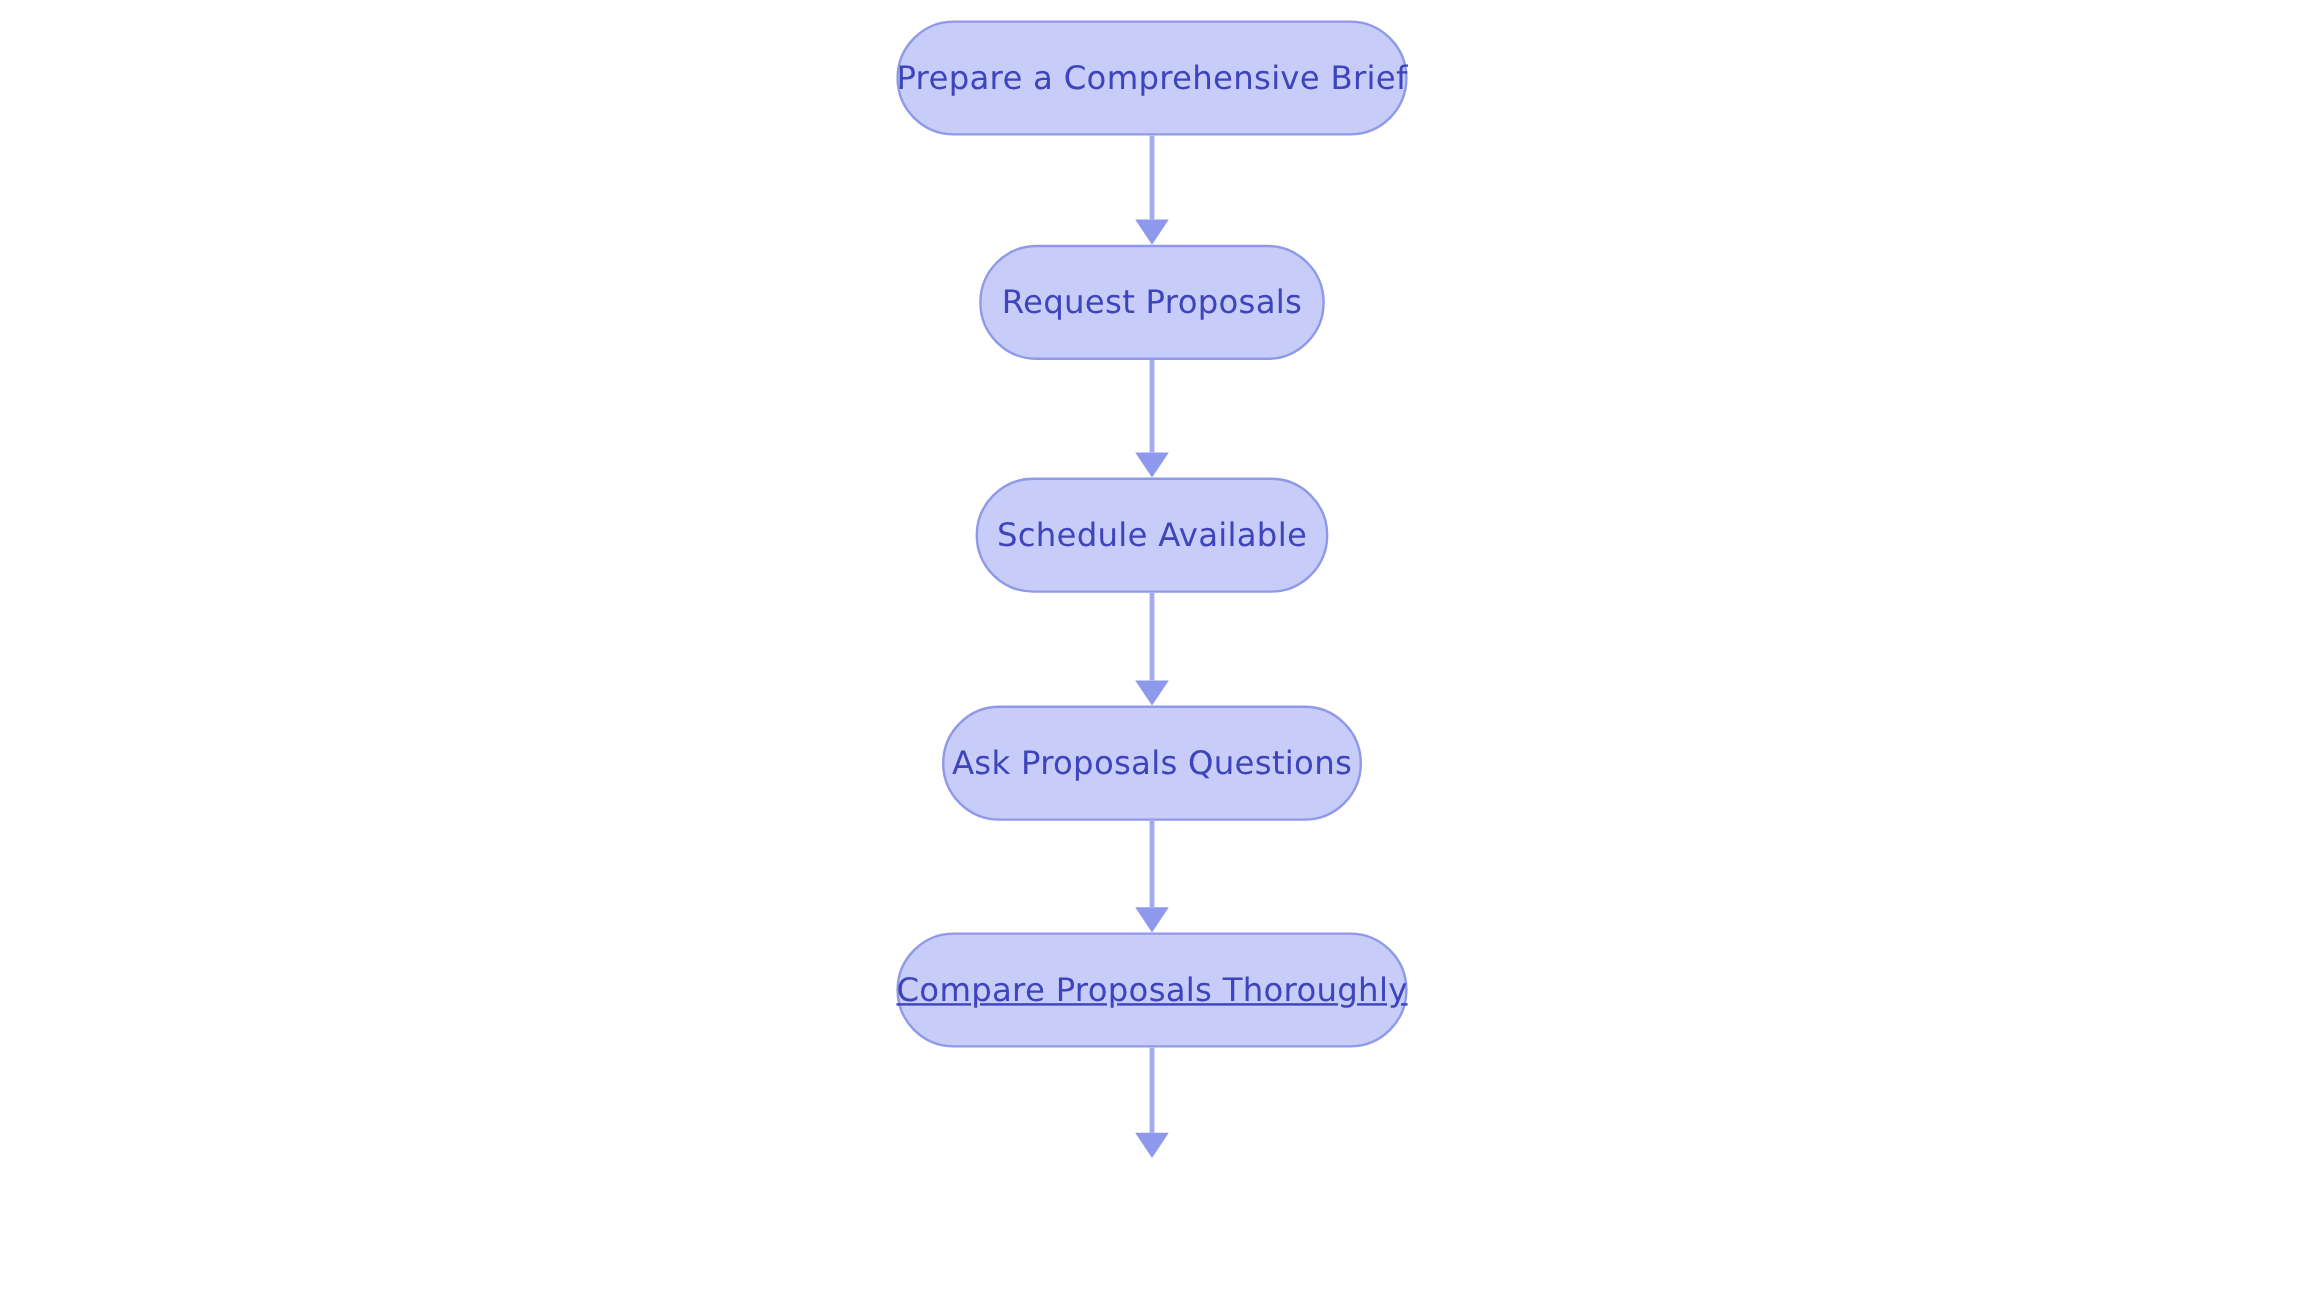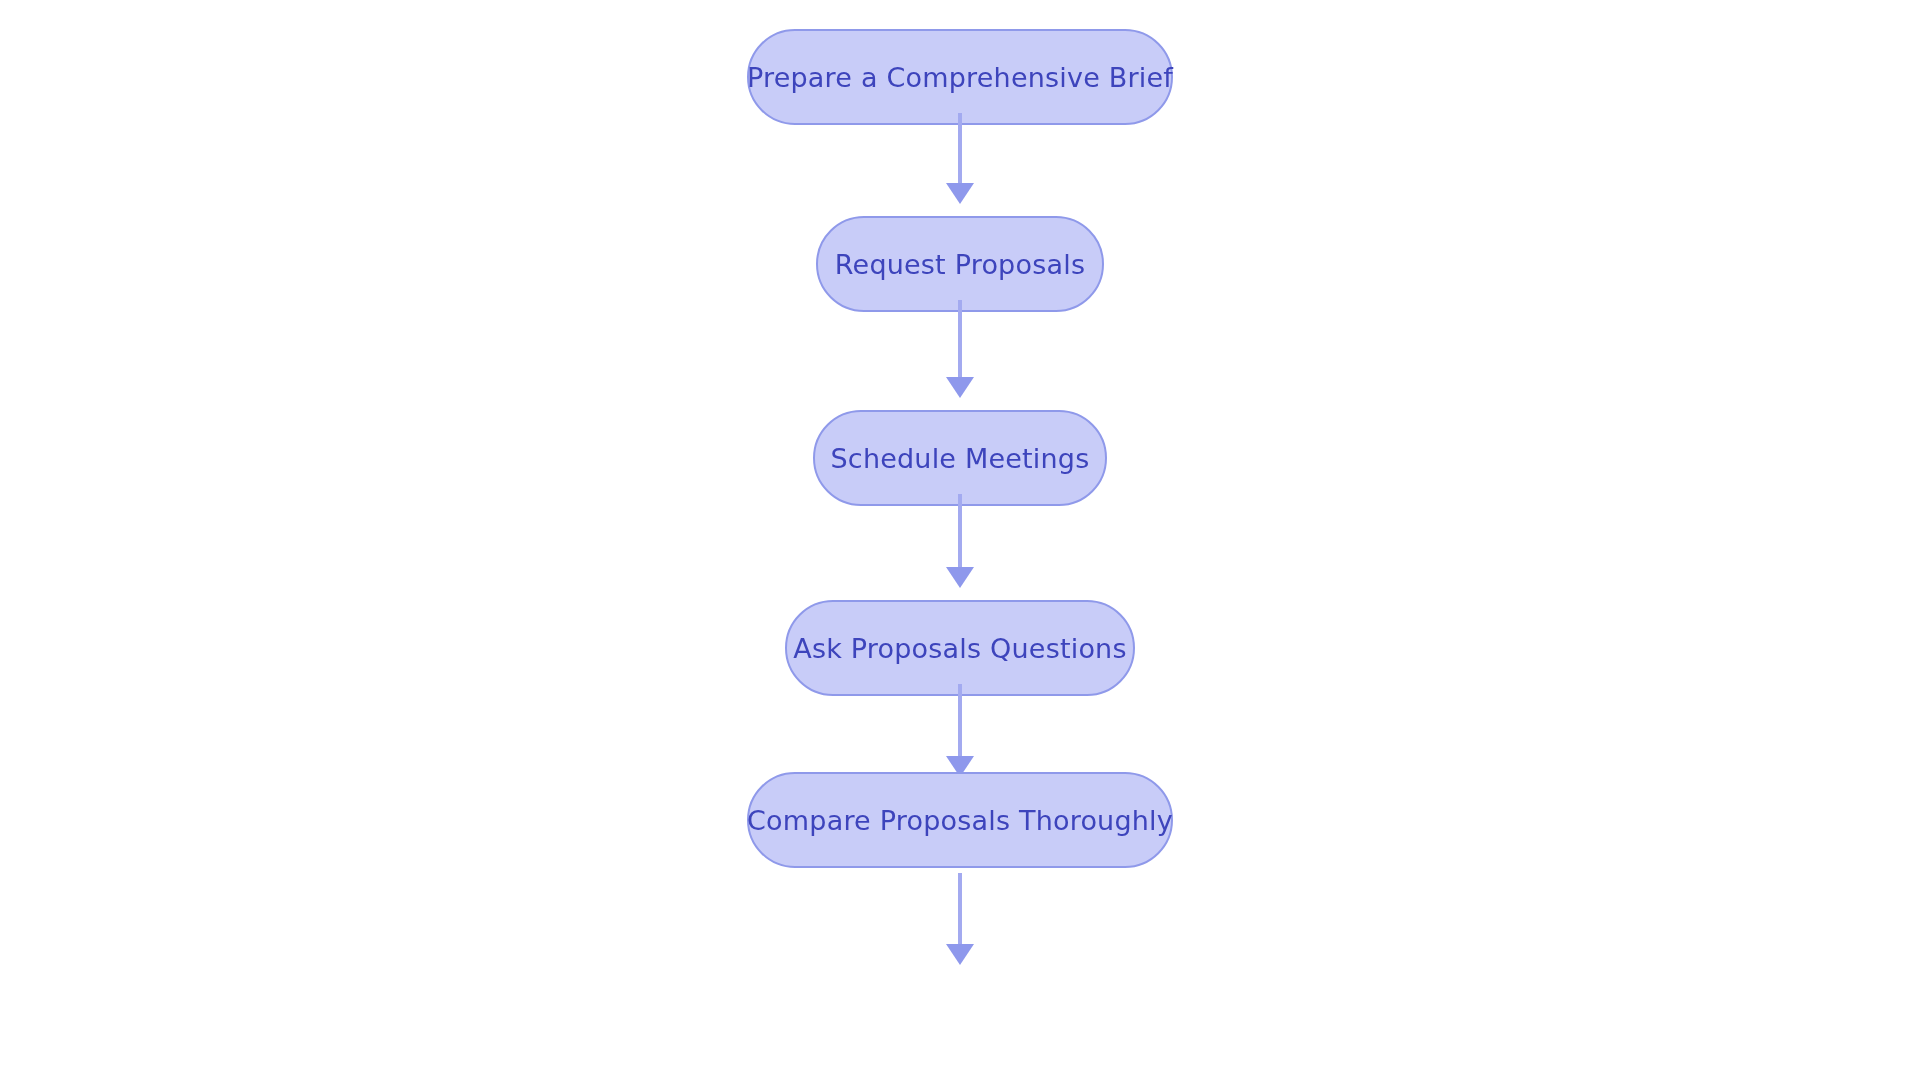"Prepare a Comprehensive Brief" .flow-node { margin-top: 12px -> none }
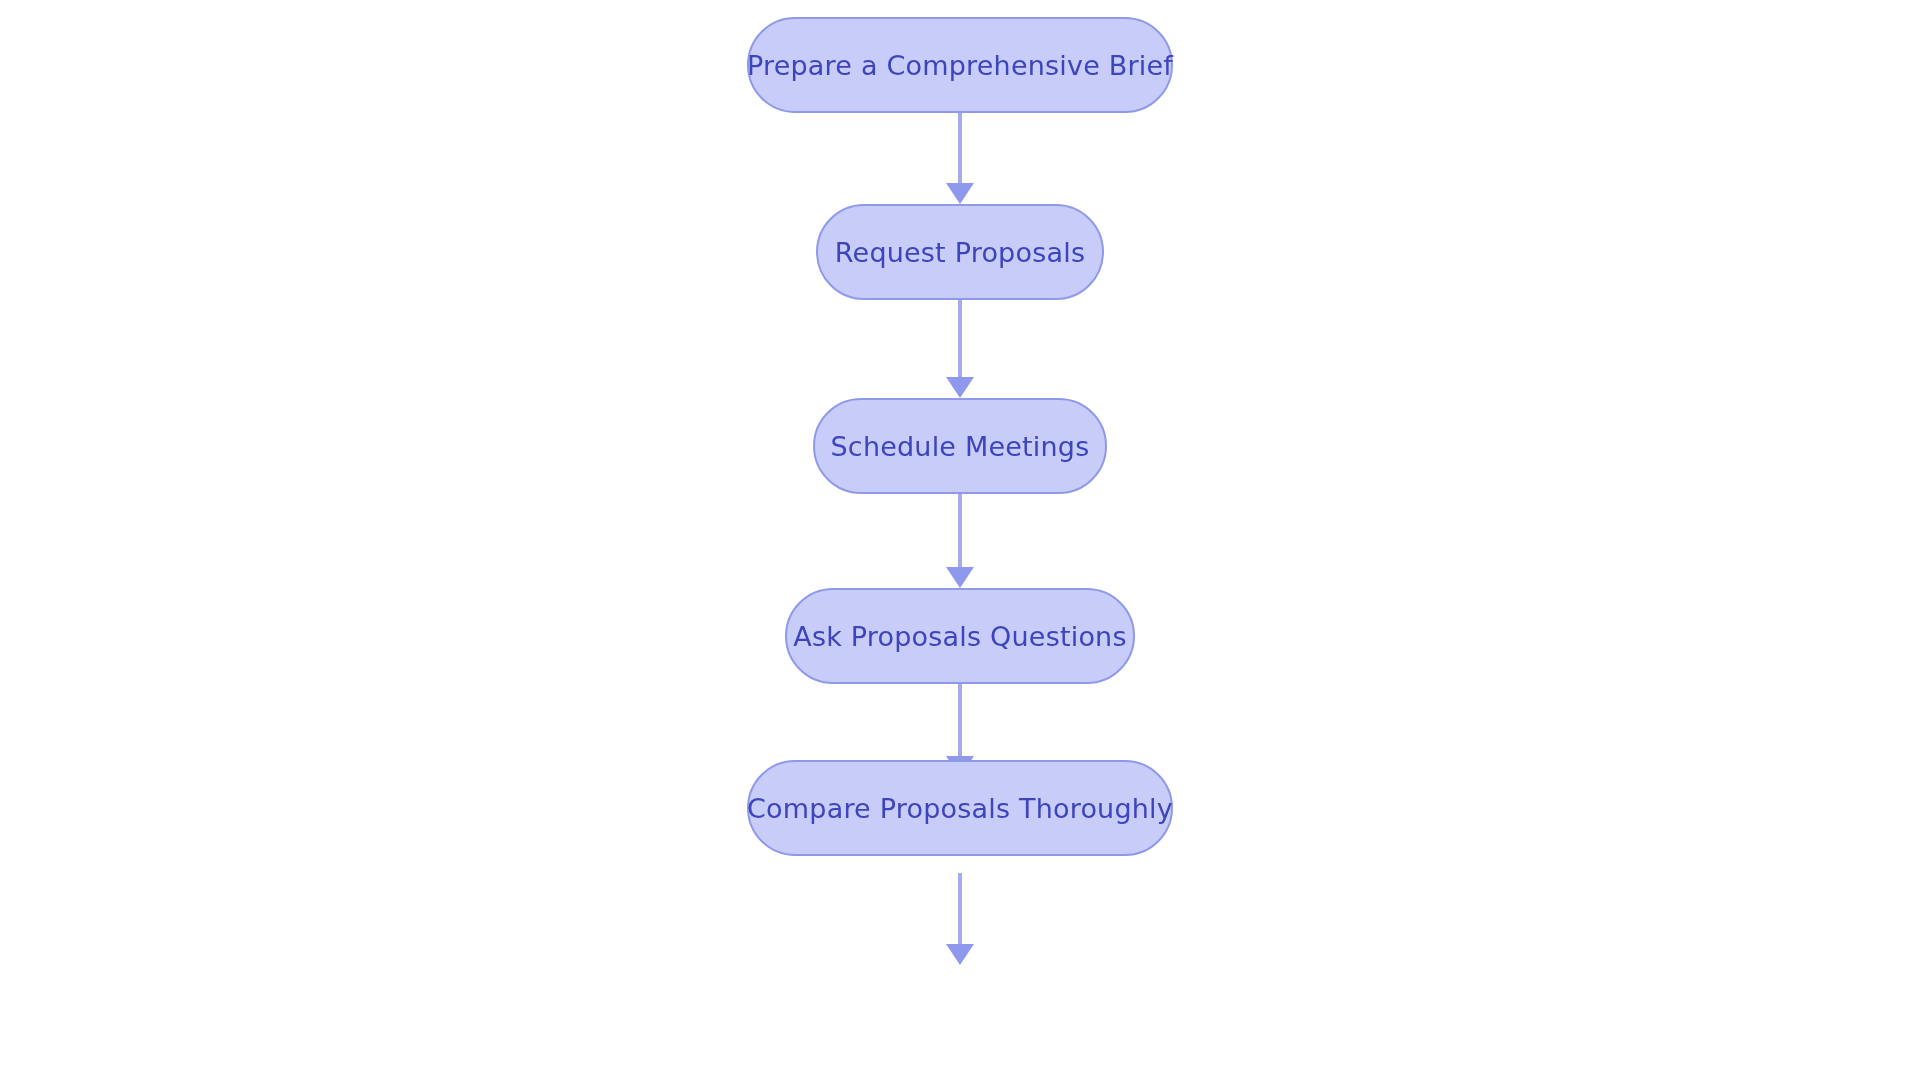"Schedule Meetings" span { text: Meetings -> Available }
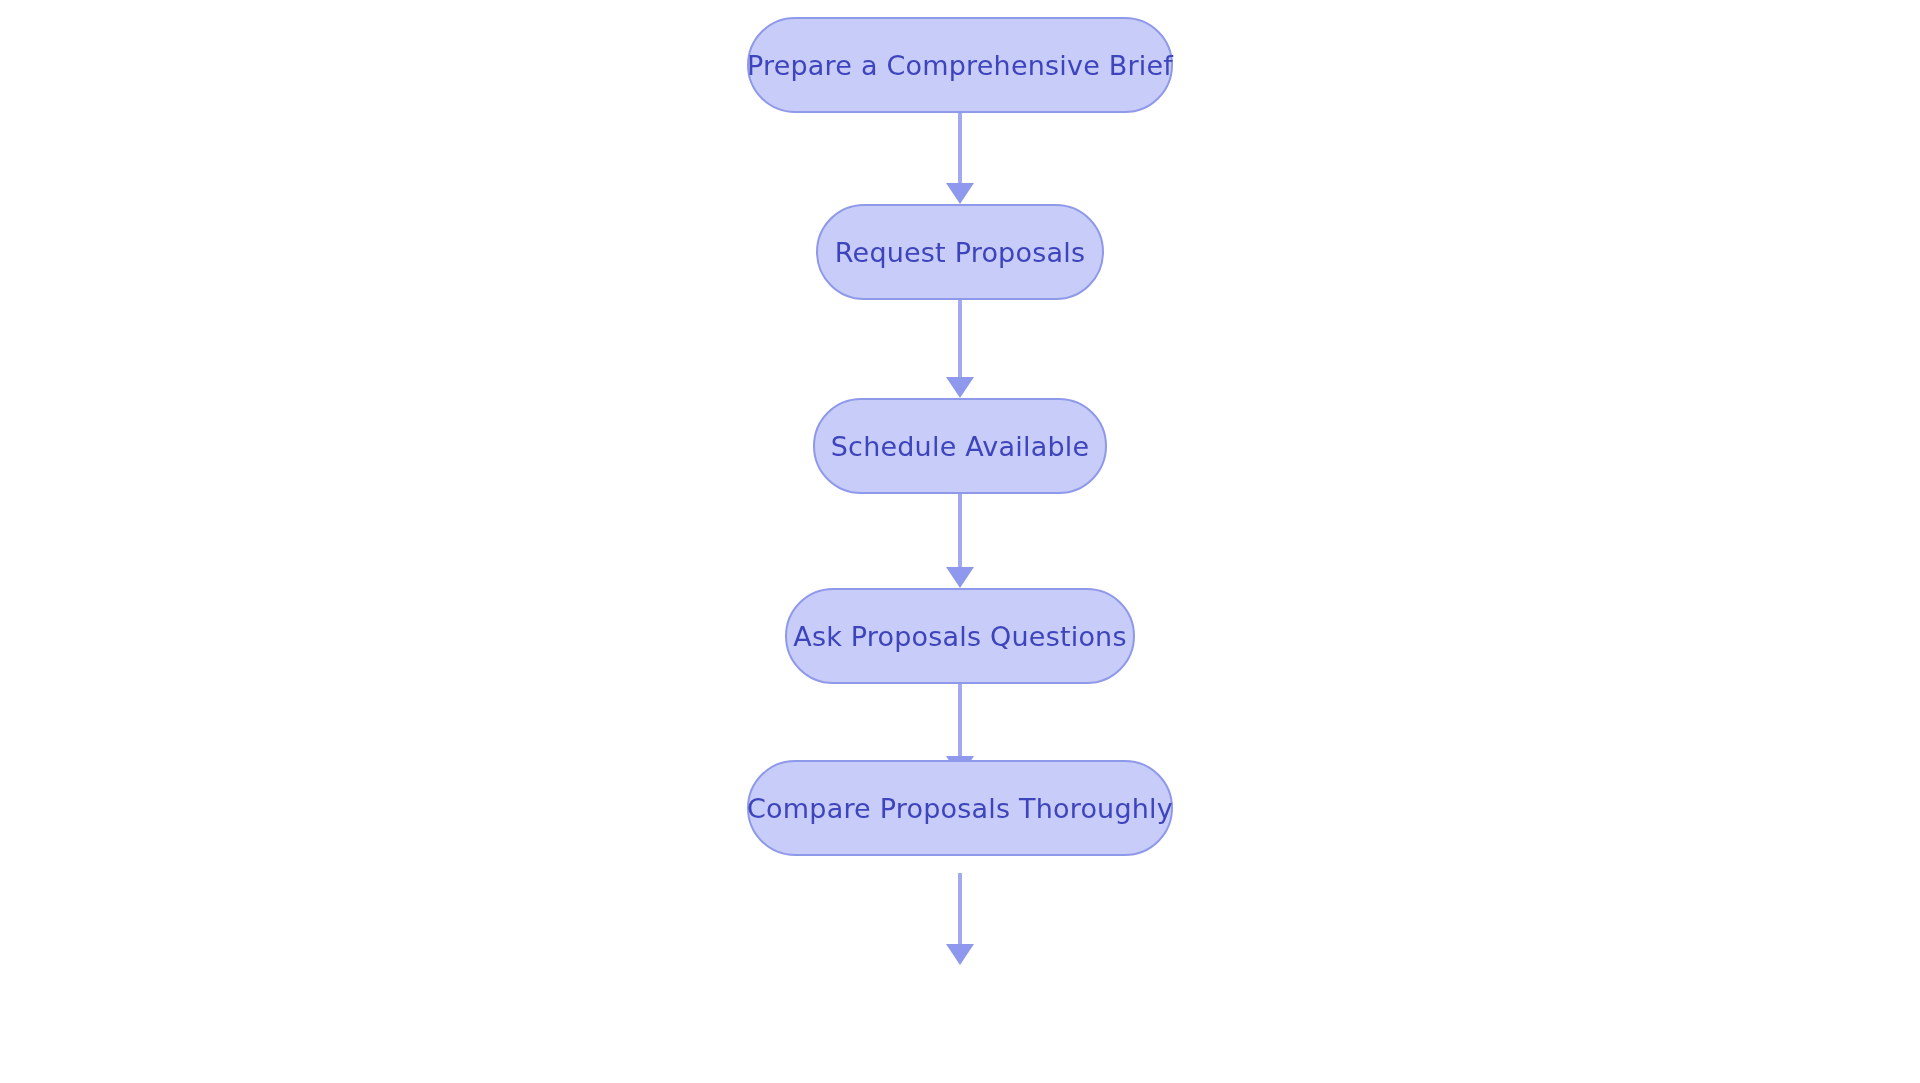"Compare Proposals Thoroughly" div.flow-node { text-decoration: none -> underline; top: 760px -> 777px }
